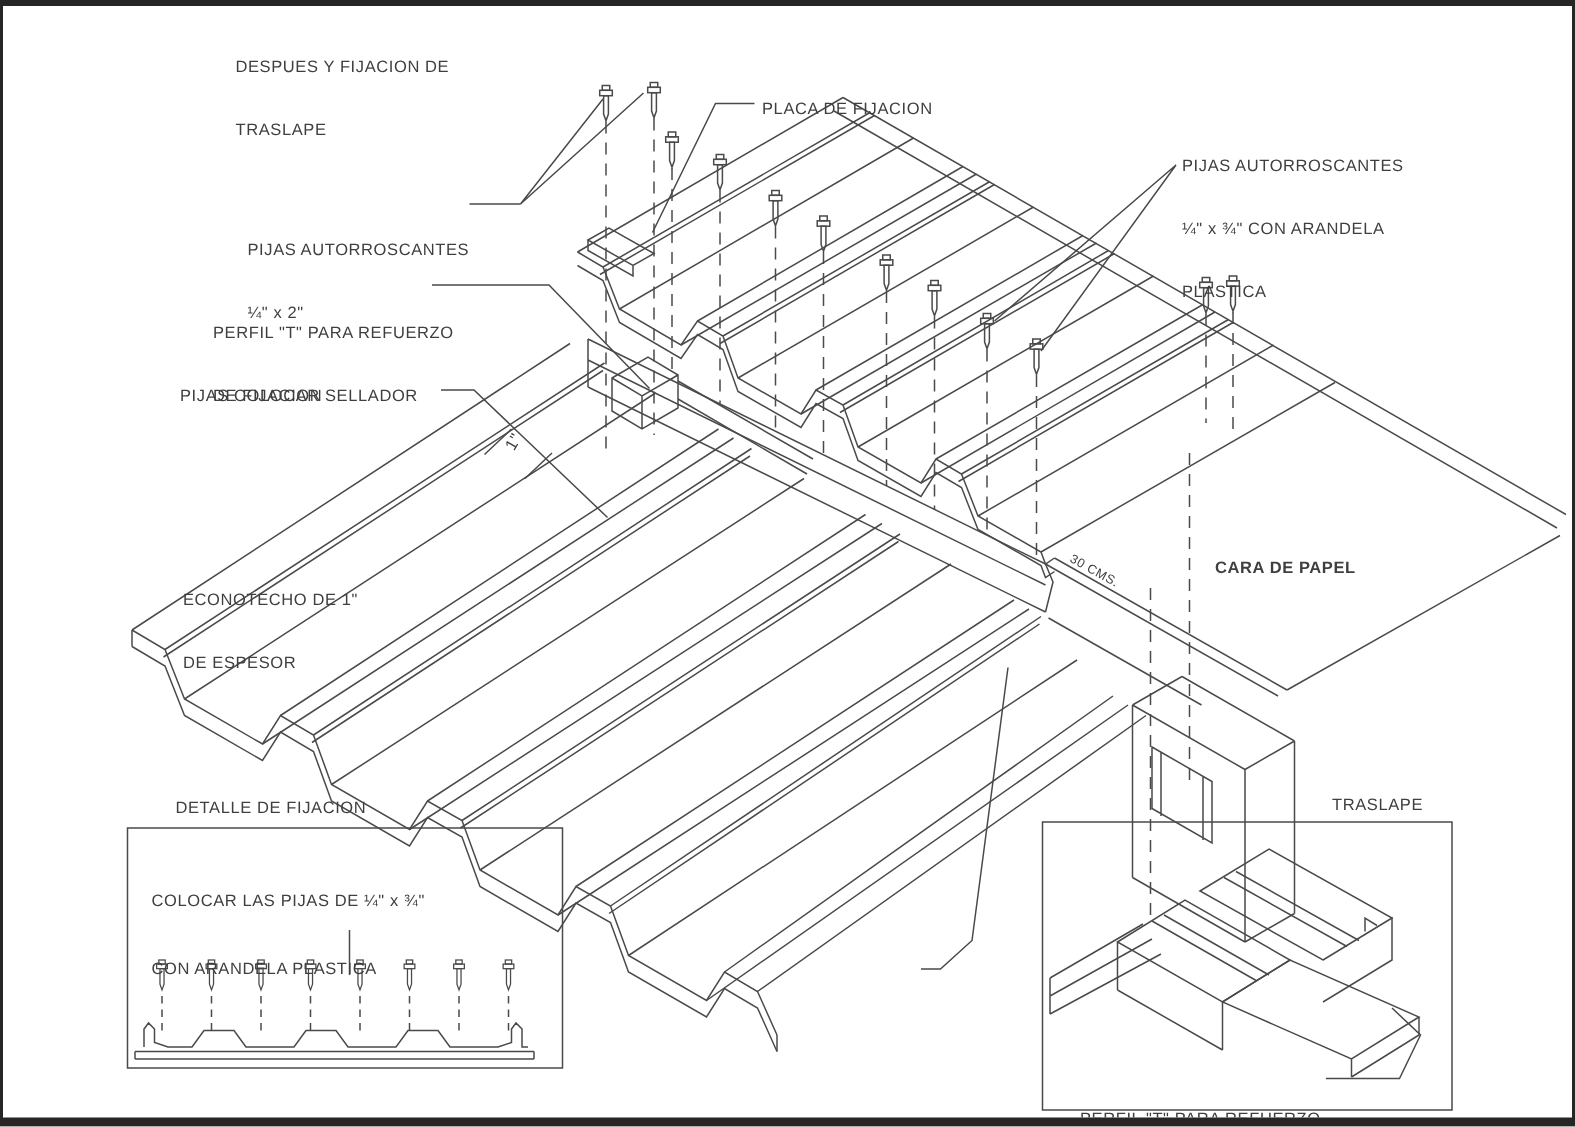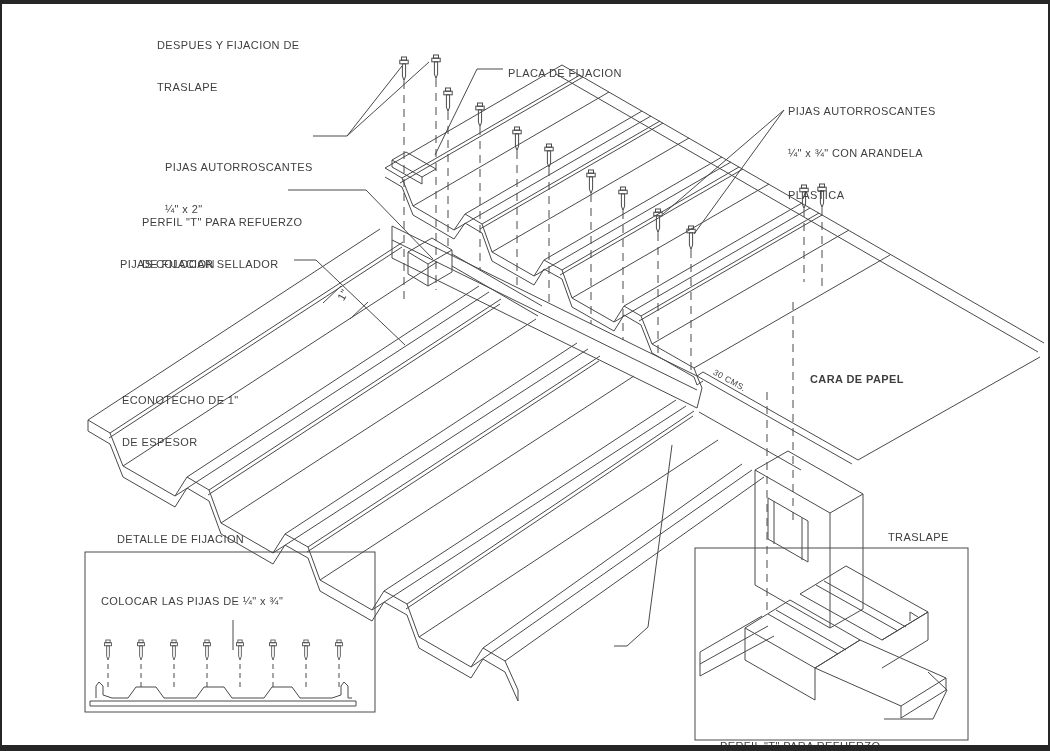"CON ARANDELA PLASTICA" span { html: none -> <span>CON ARANDELA PLASTICA</span> }
